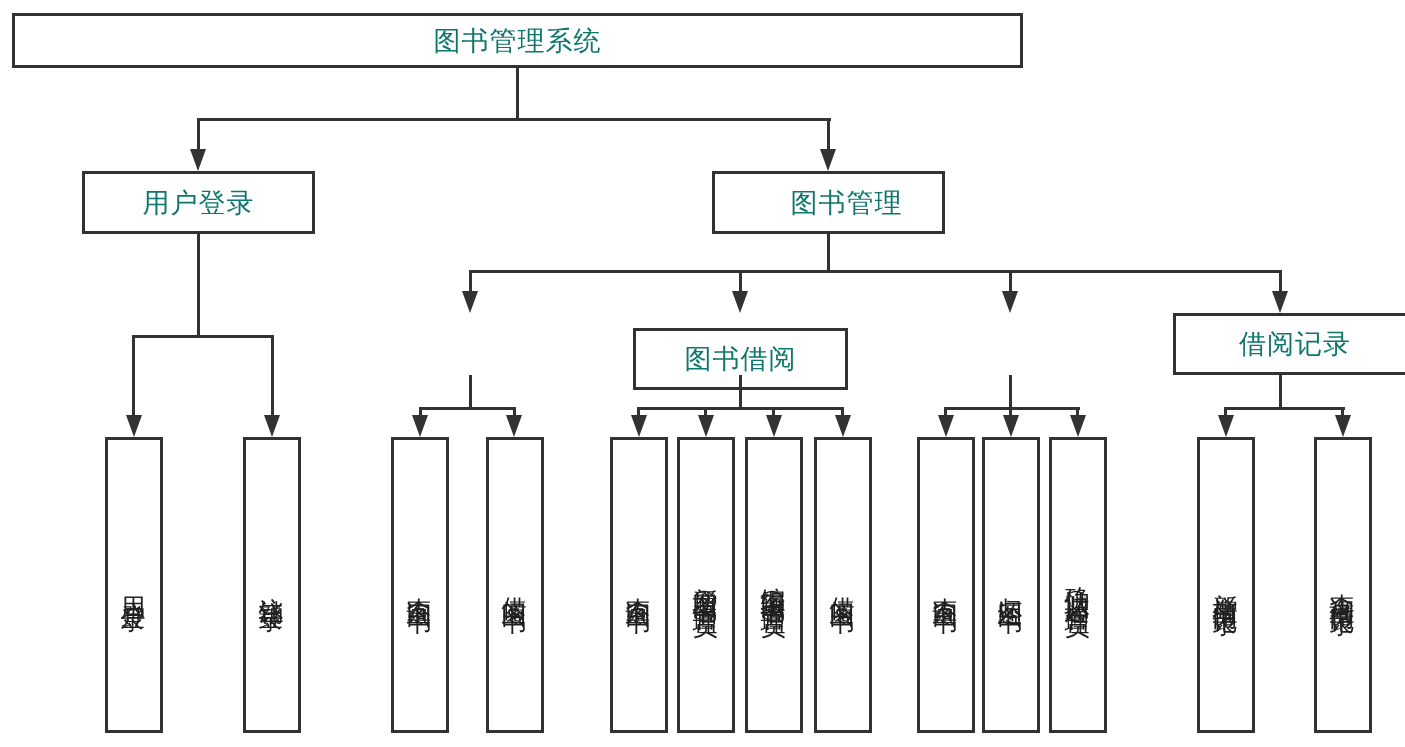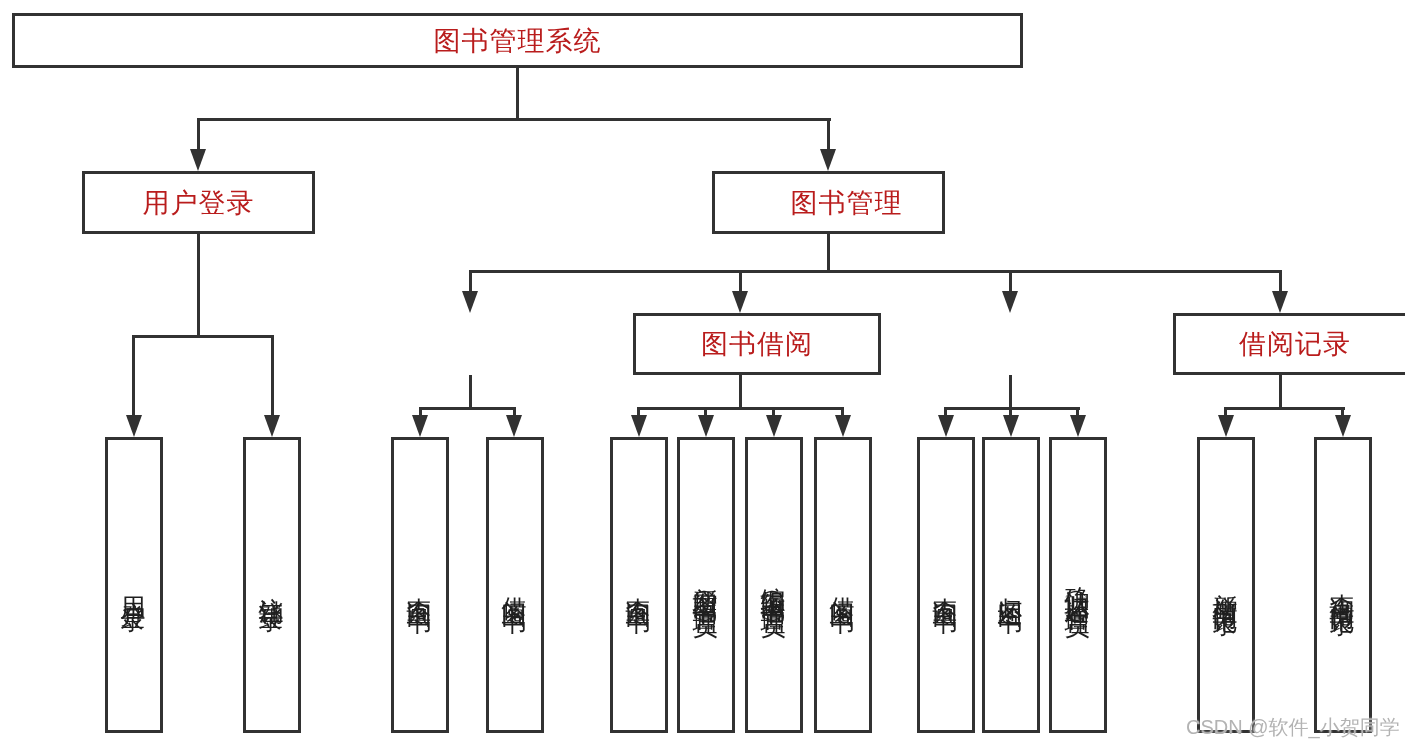"图书管理系统" .node { color: #b91c1c -> #0f766e }
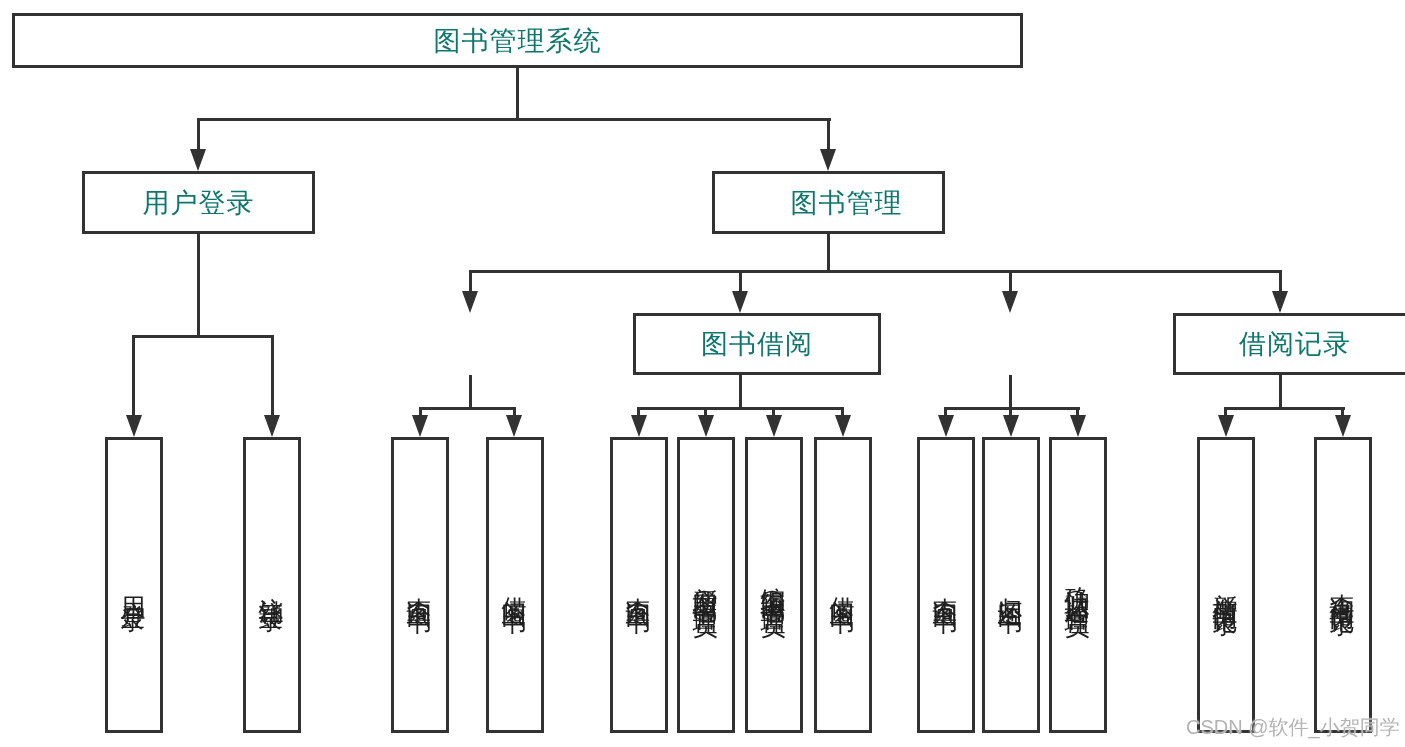"图书借阅" div.node { top: 313px -> 328px; width: 248px -> 215px }
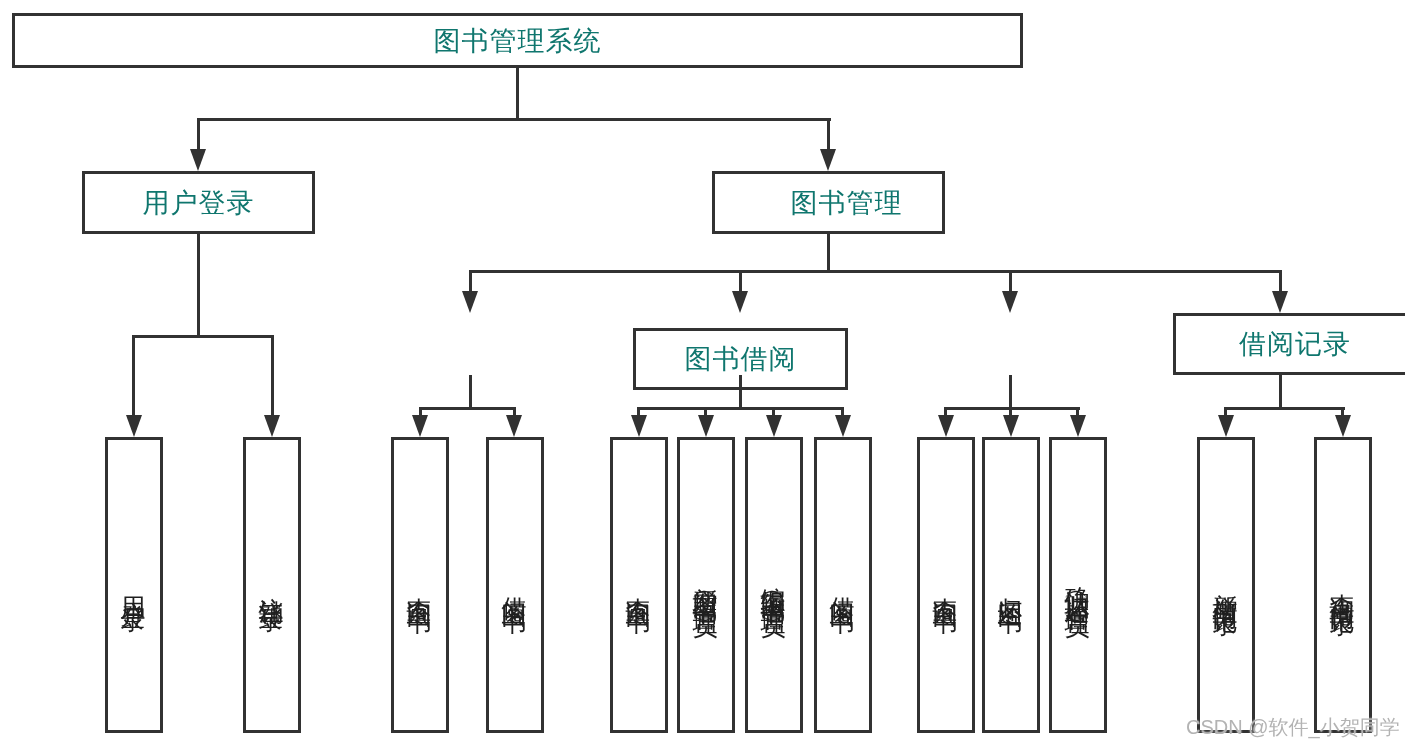"CSDN @软件_小贺同学" div.wm { html: <div>CSDN @软件_小贺同学</div> -> none }
